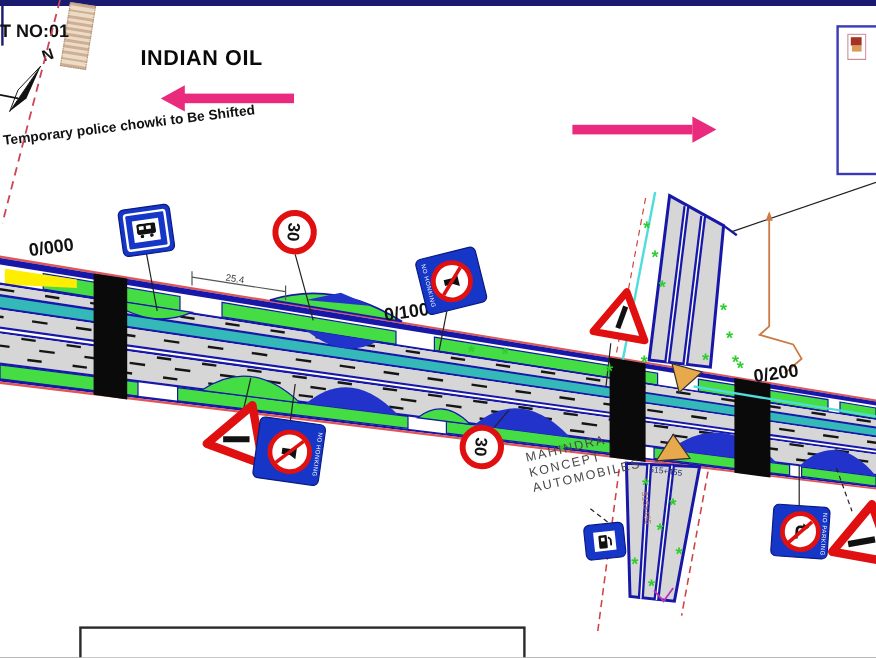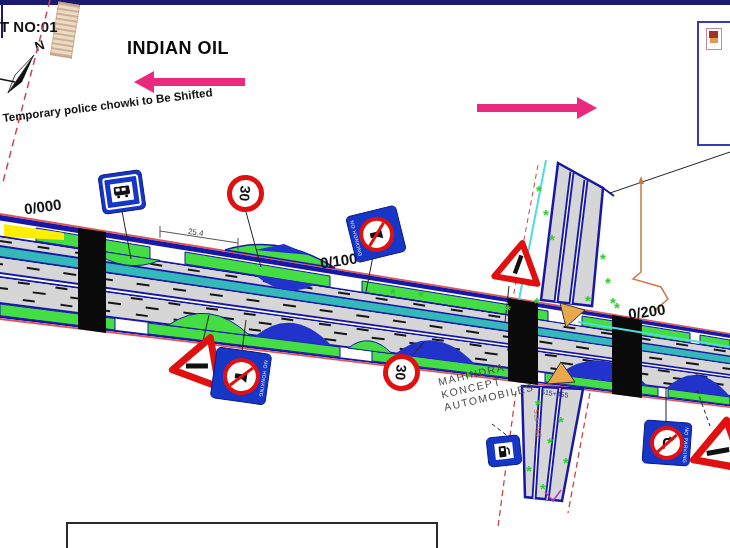"INDIAN OIL" .lm-left { left: 127px -> 117px }
